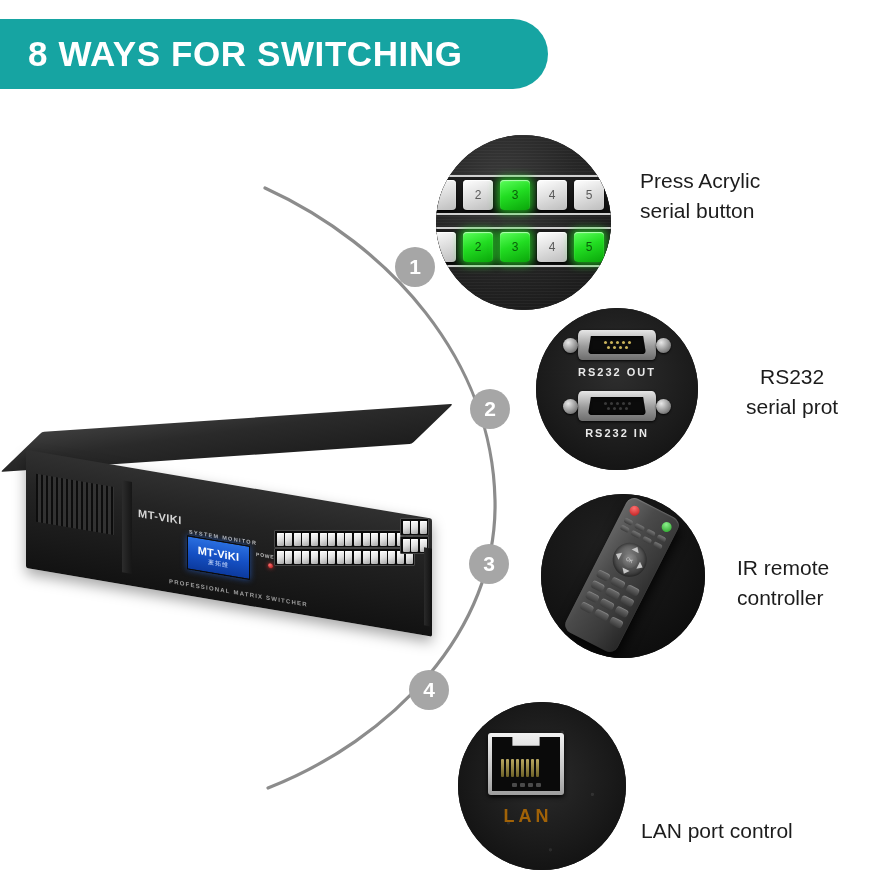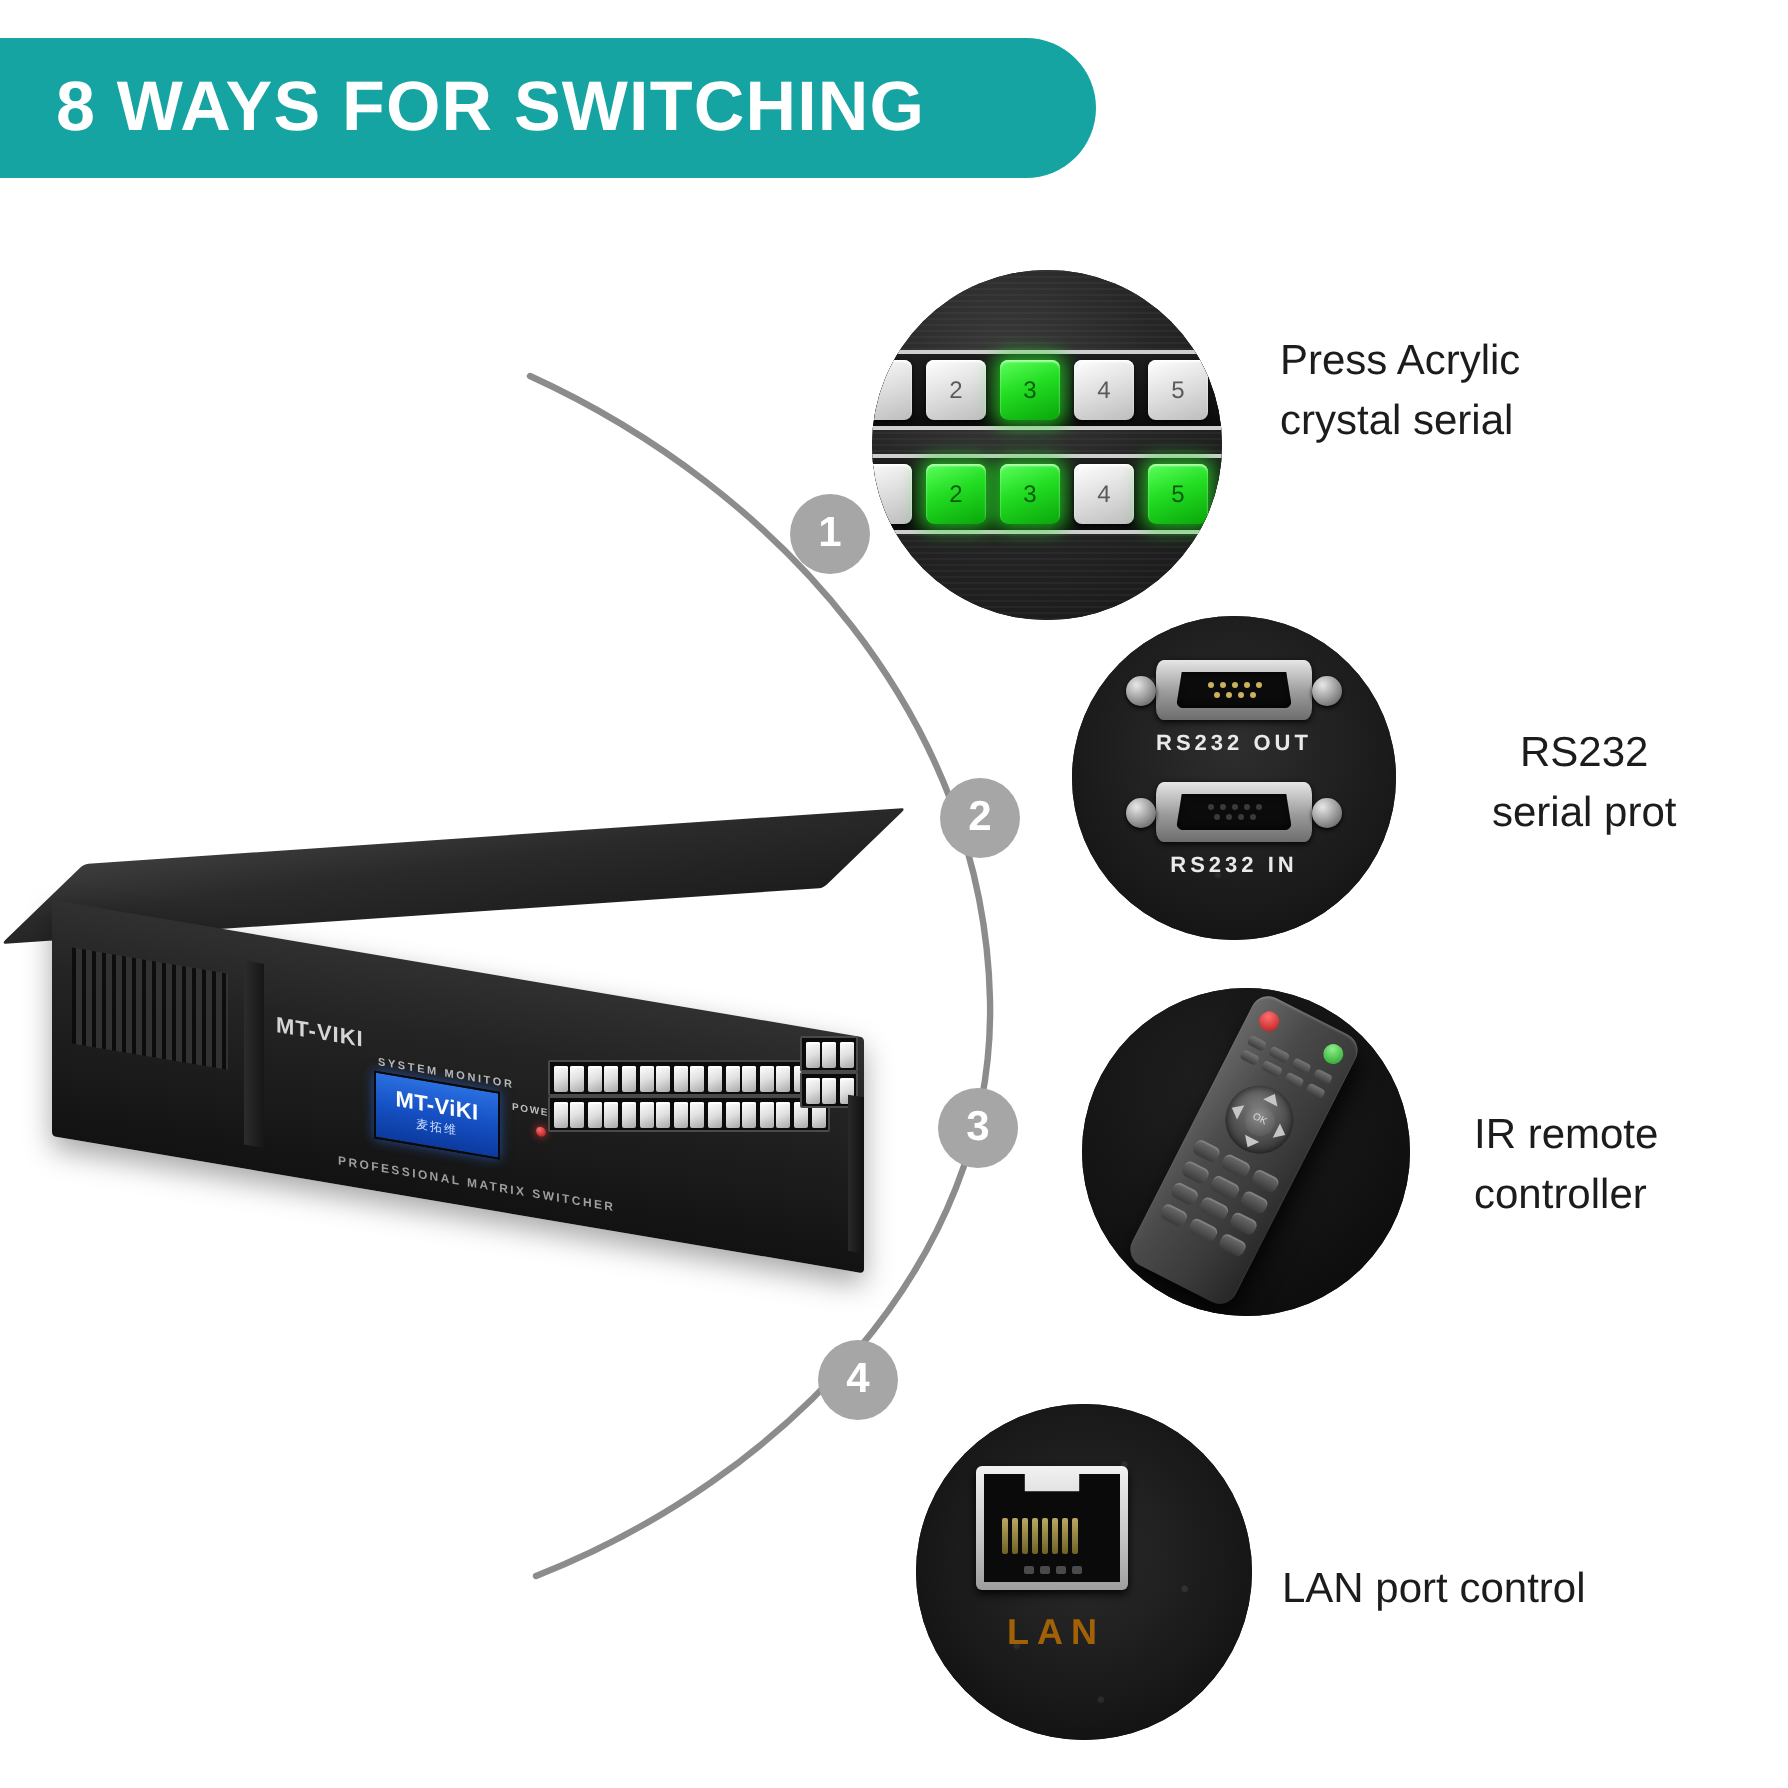"Press Acrylic" div.callout-label { text: crystal serial -> serial button }
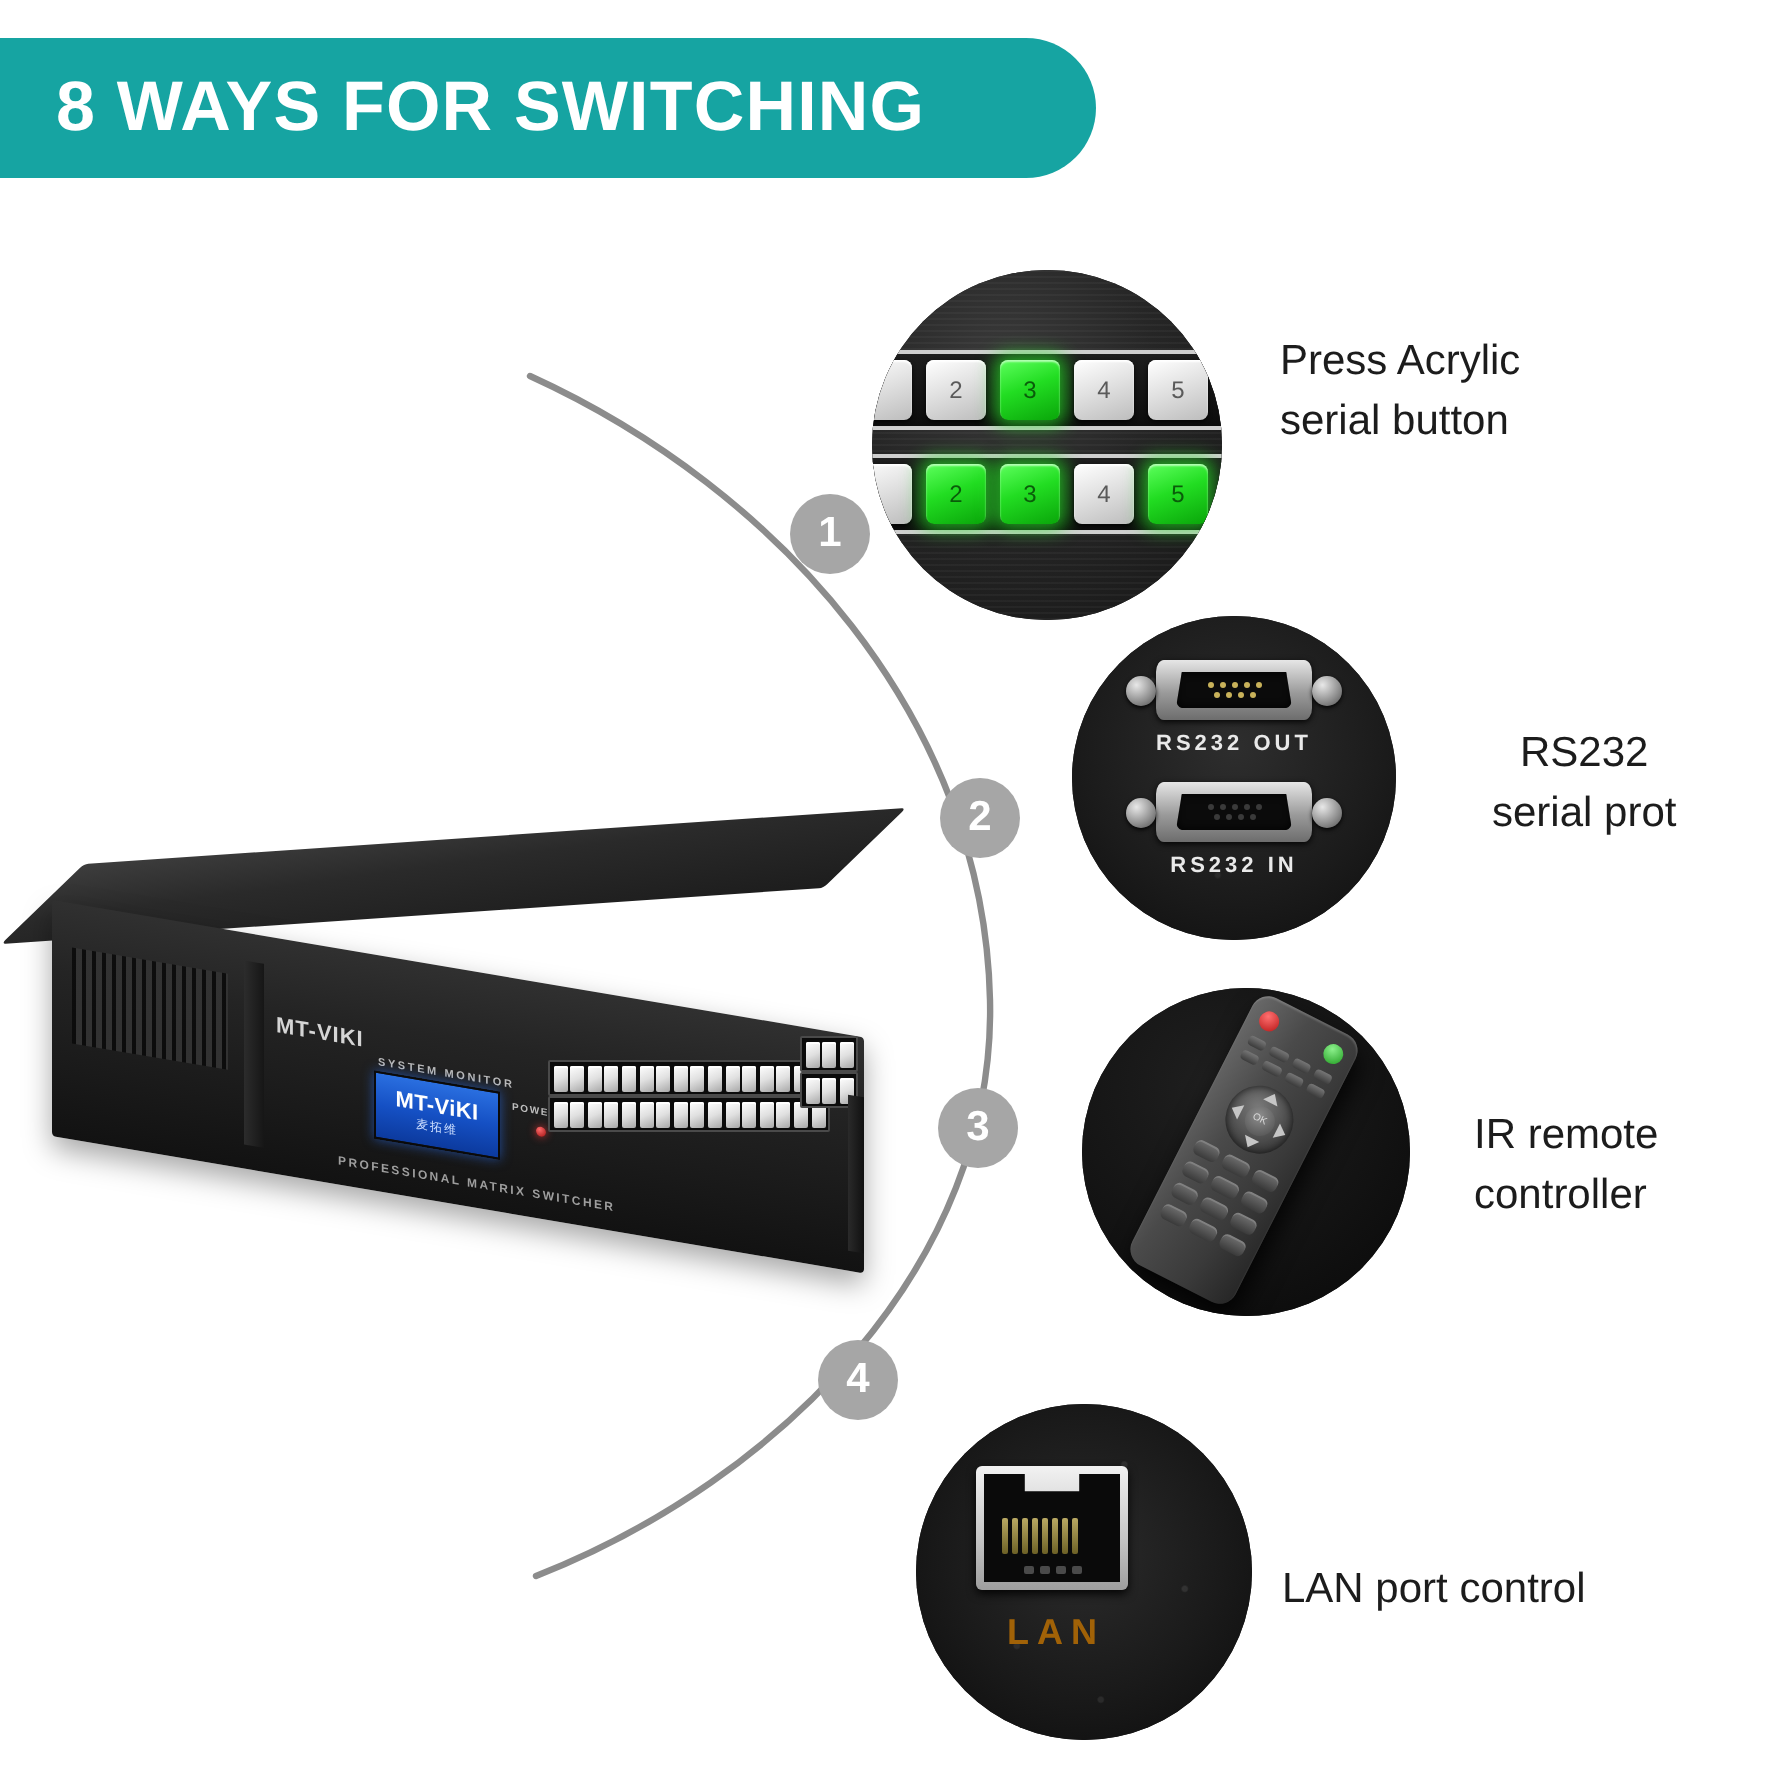"LAN port control" #label-4 { top: 780px -> 816px }
